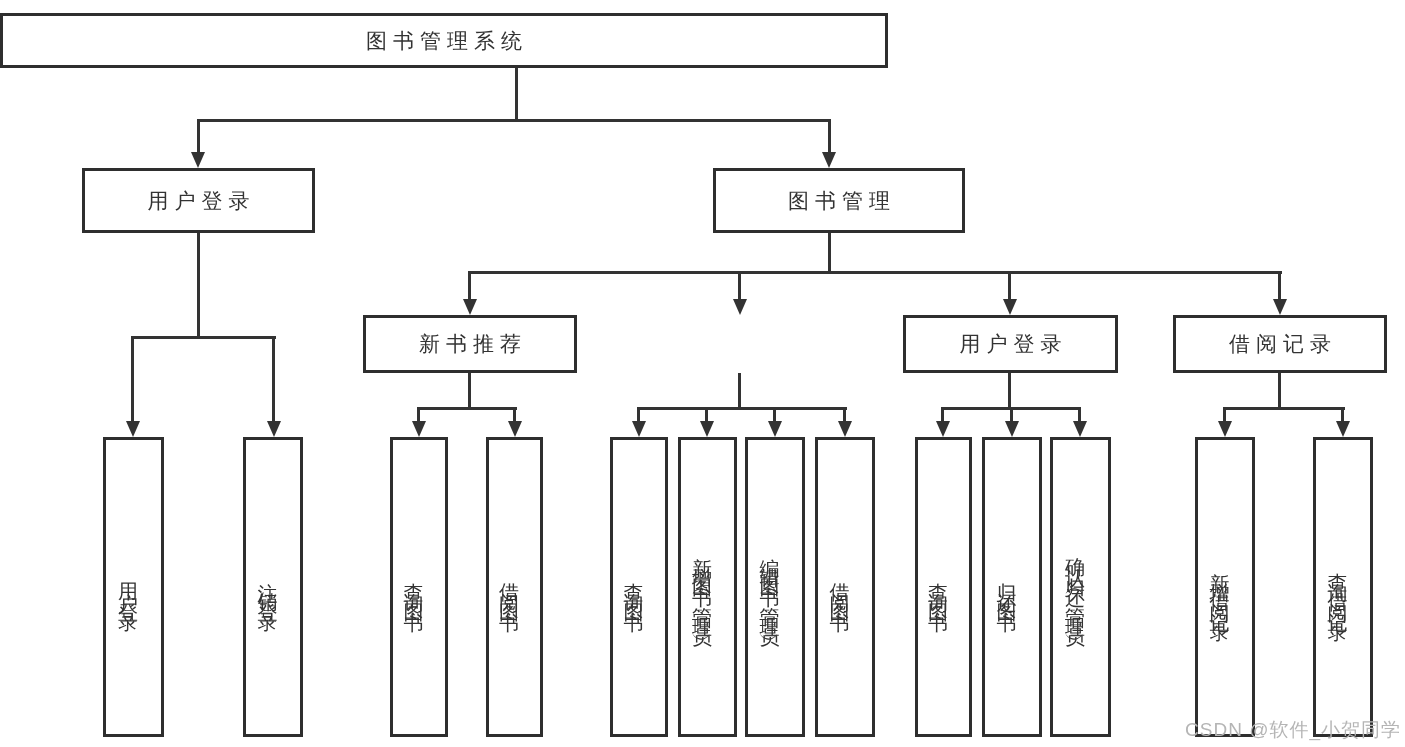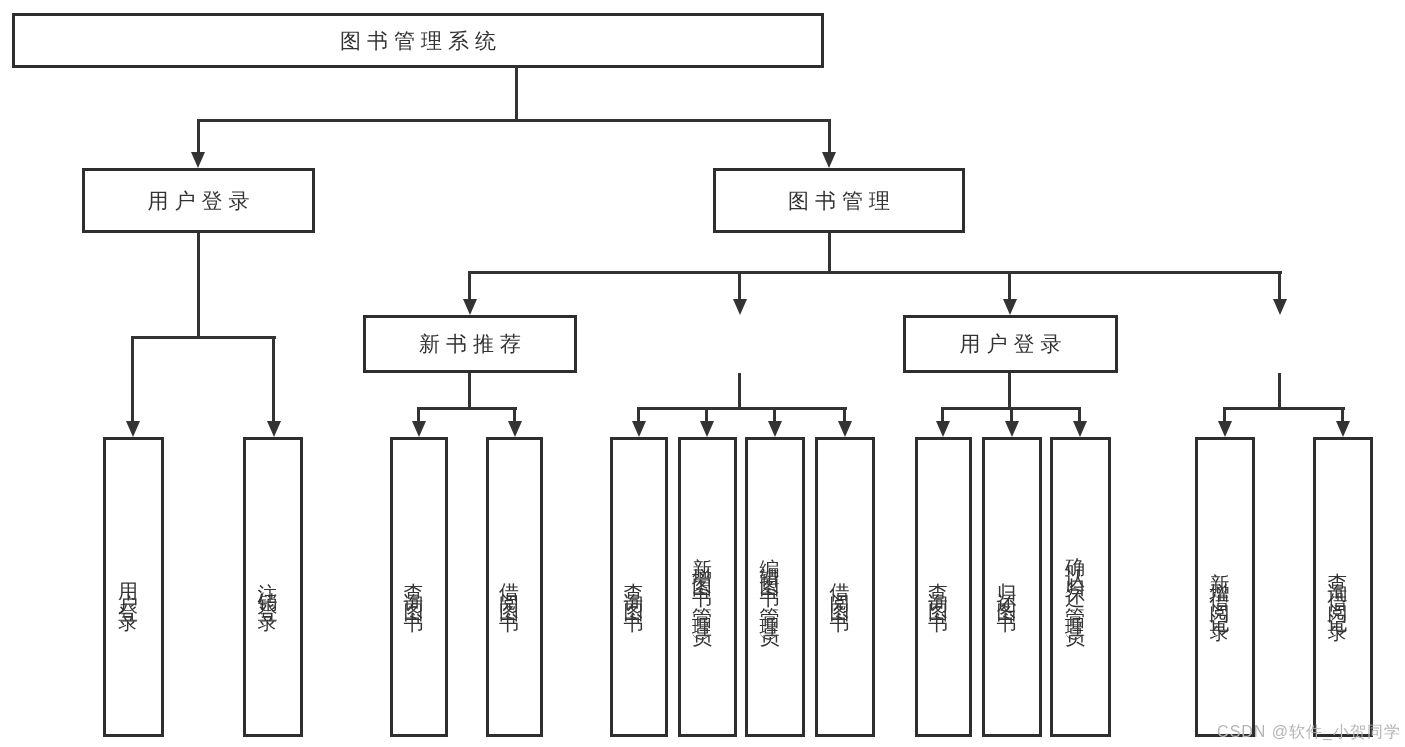"图书管理系统" div.box { left: 12px -> 0; width: 812px -> 888px }
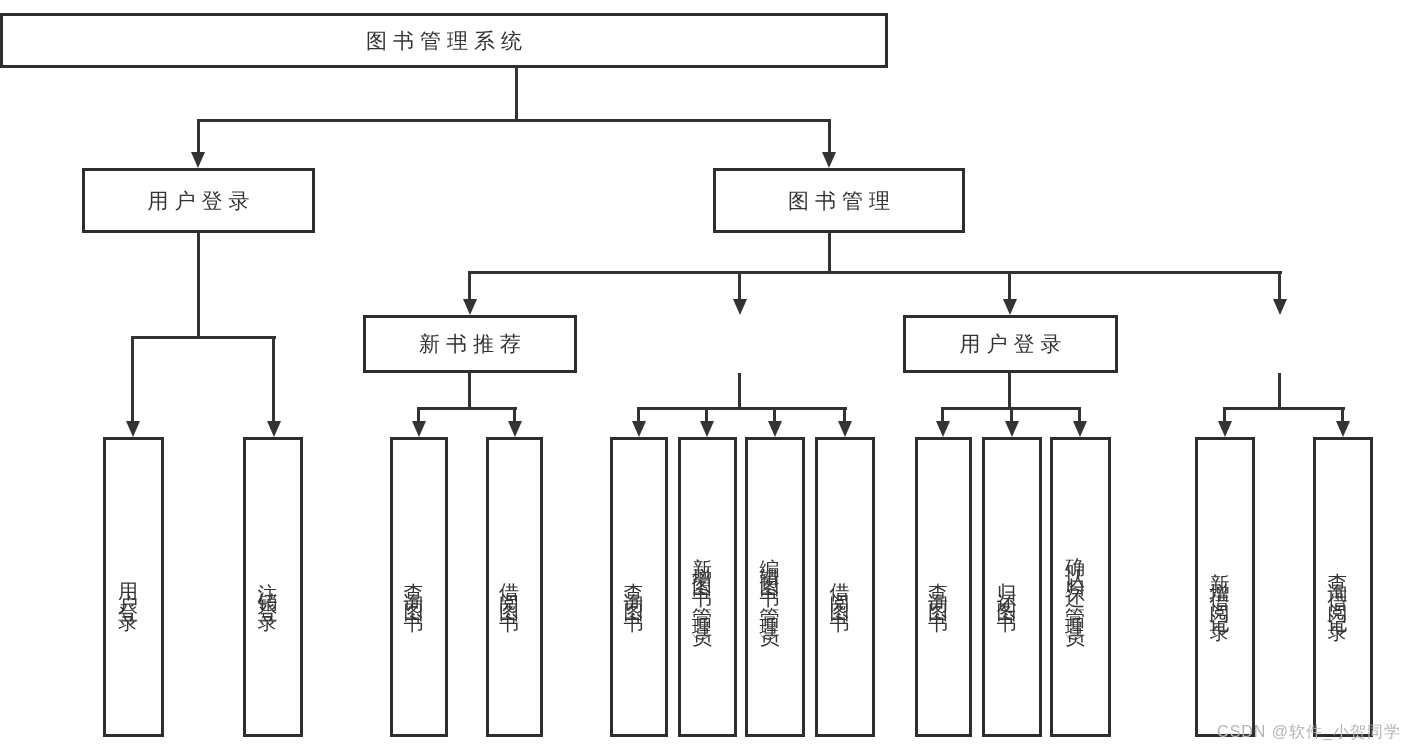"借阅记录" div.box { html: none -> <div> <span>借阅记录</span> </div> }
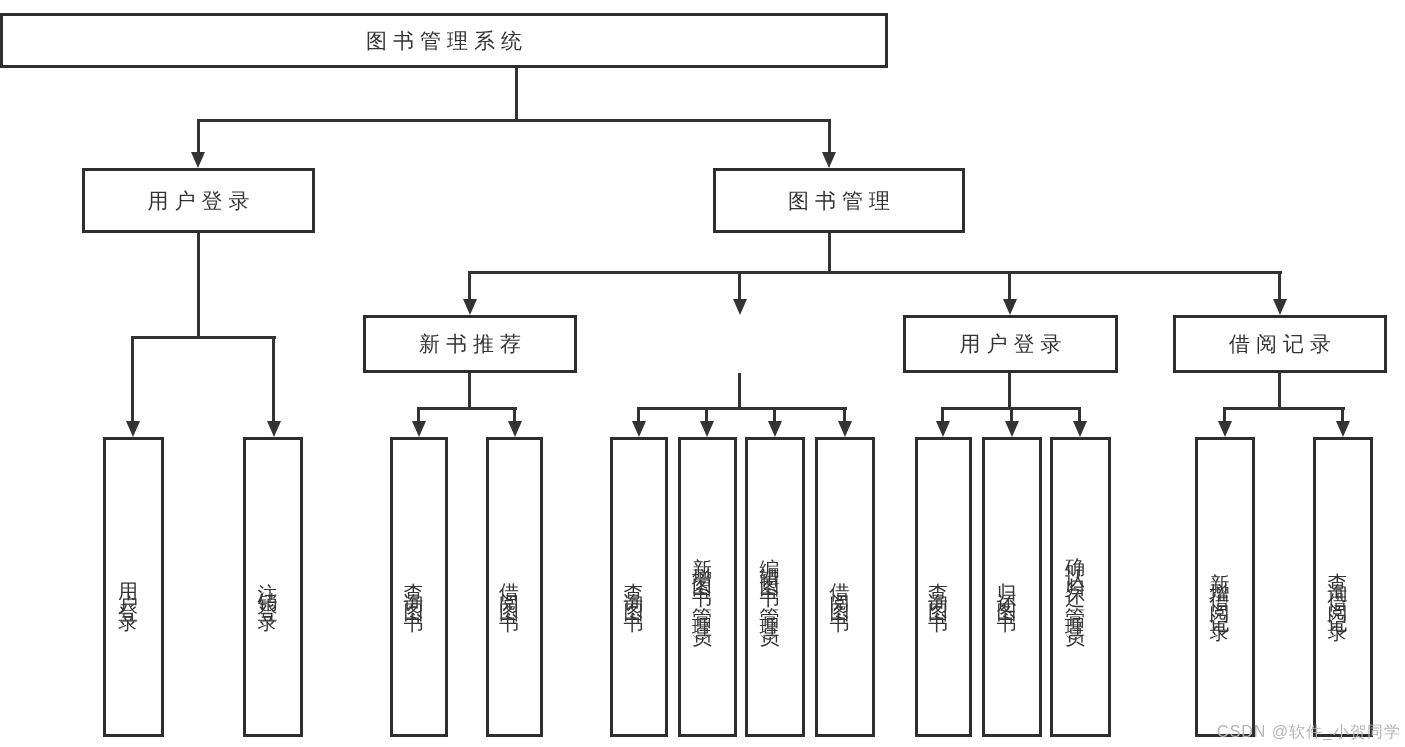"CSDN @软件_小贺同学" .watermark { font-size: 16px -> 19px }
